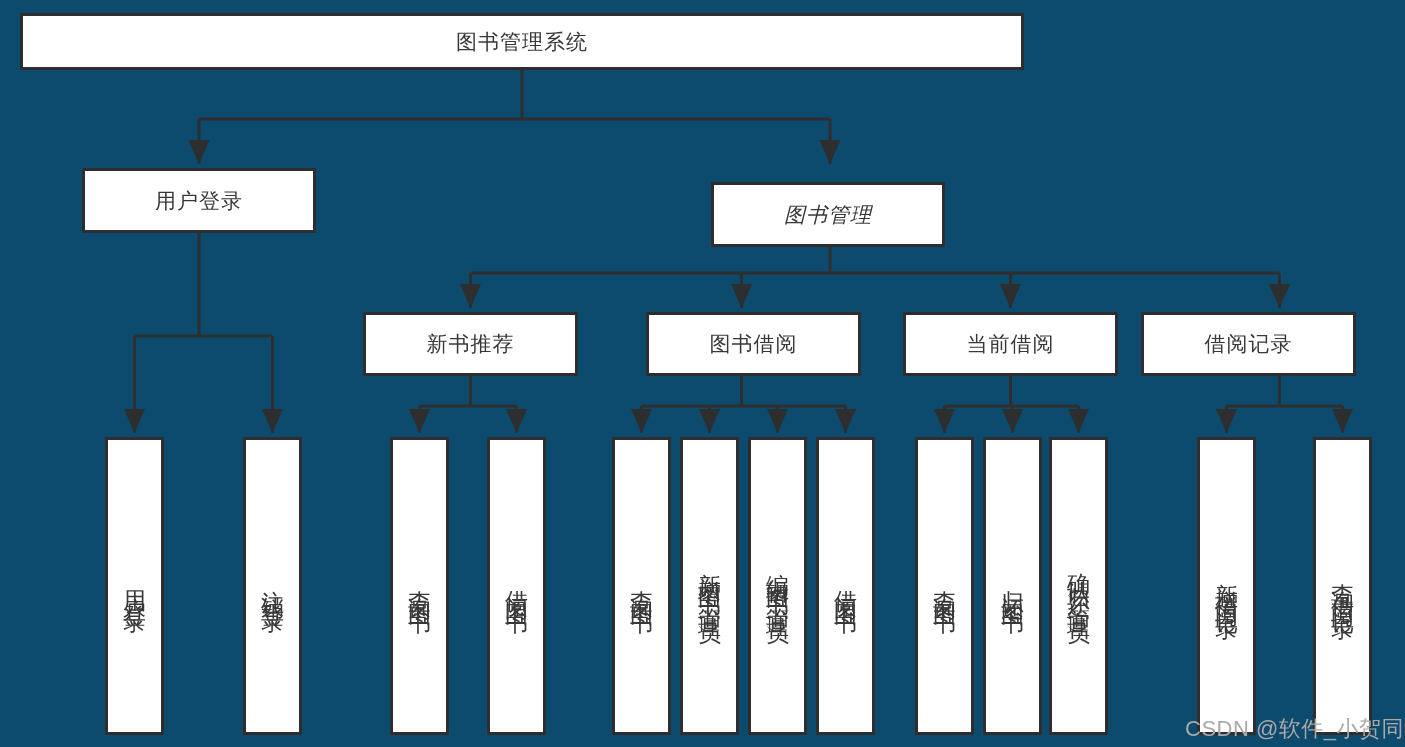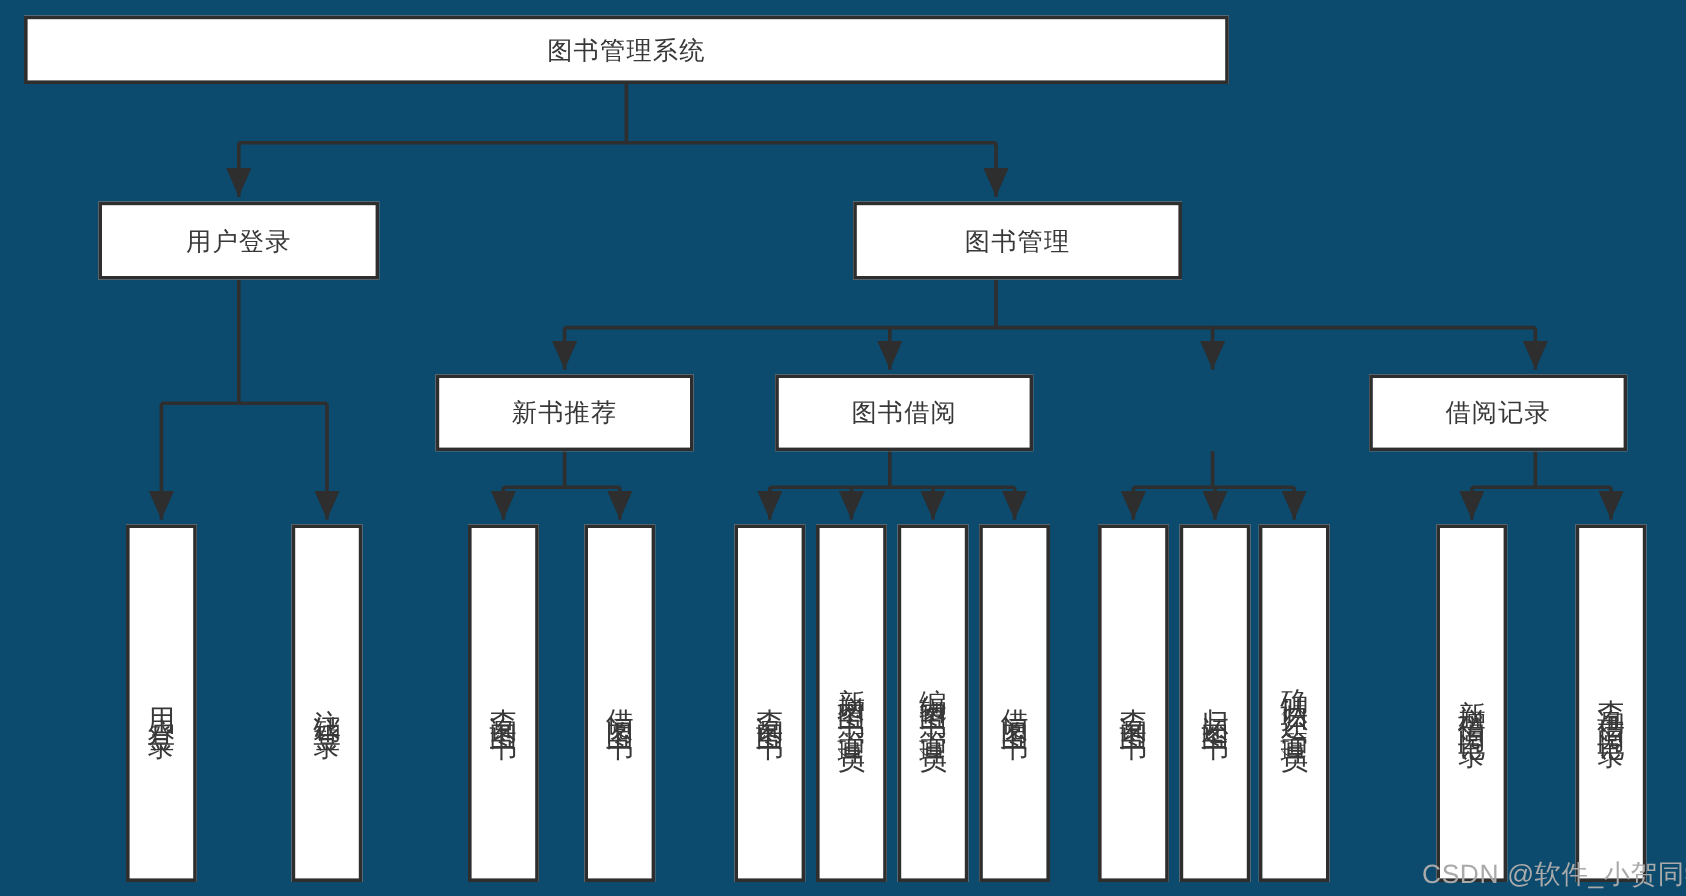"图书管理" .l2-book { font-style: none -> italic; top: 168px -> 182px; width: 274px -> 234px }
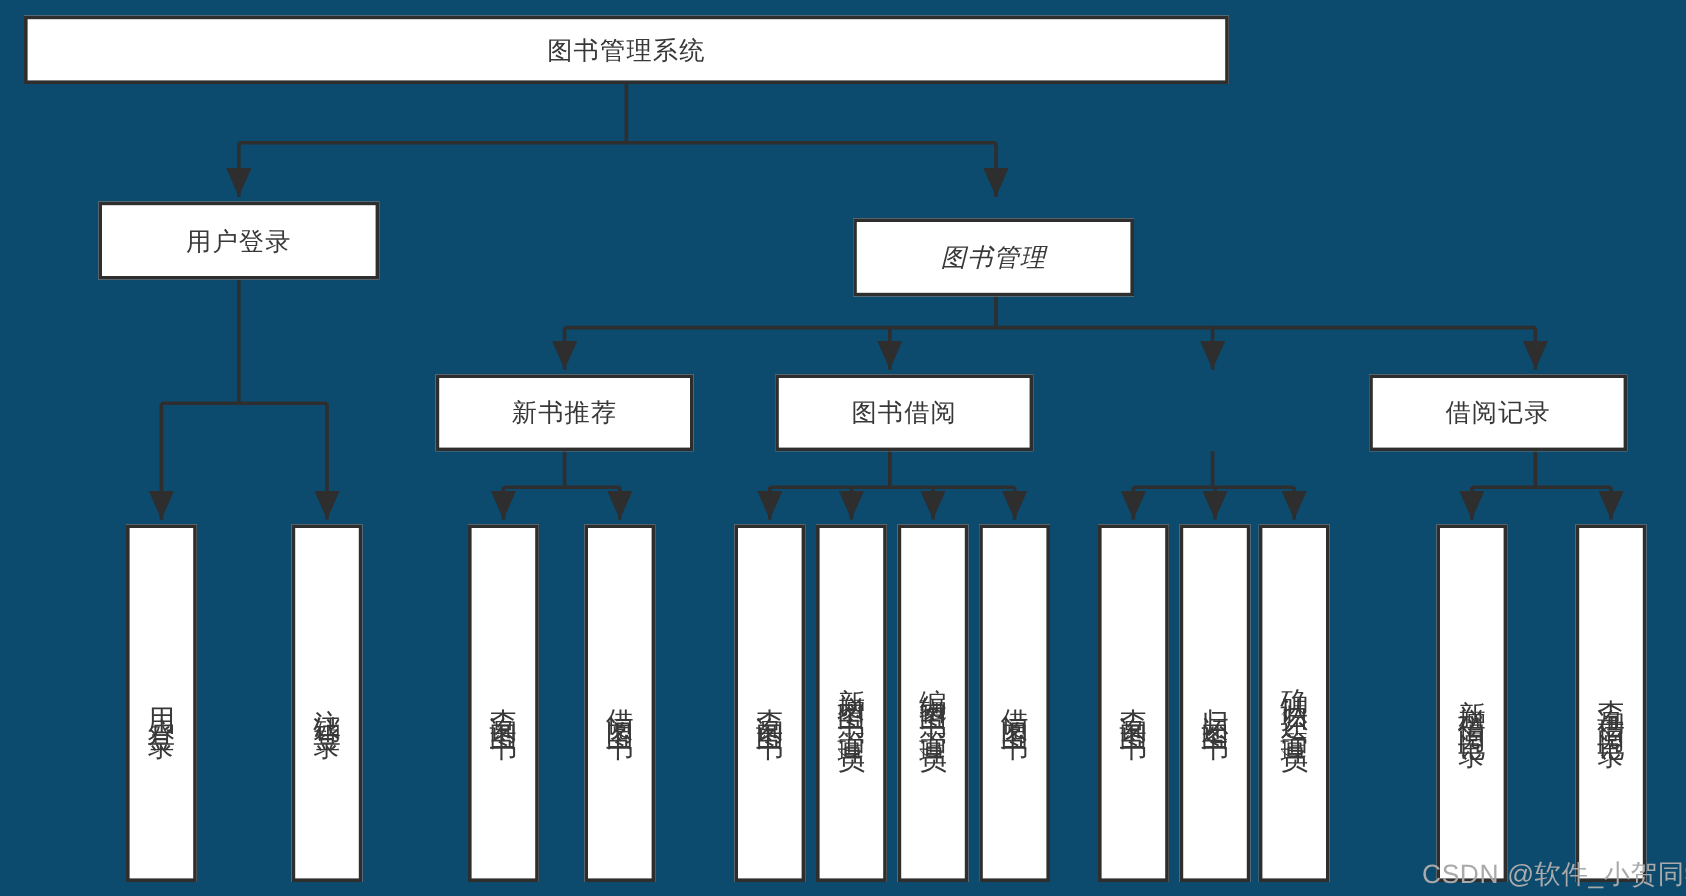"当前借阅" div.node { html: none -> <div>当前借阅</div> }
